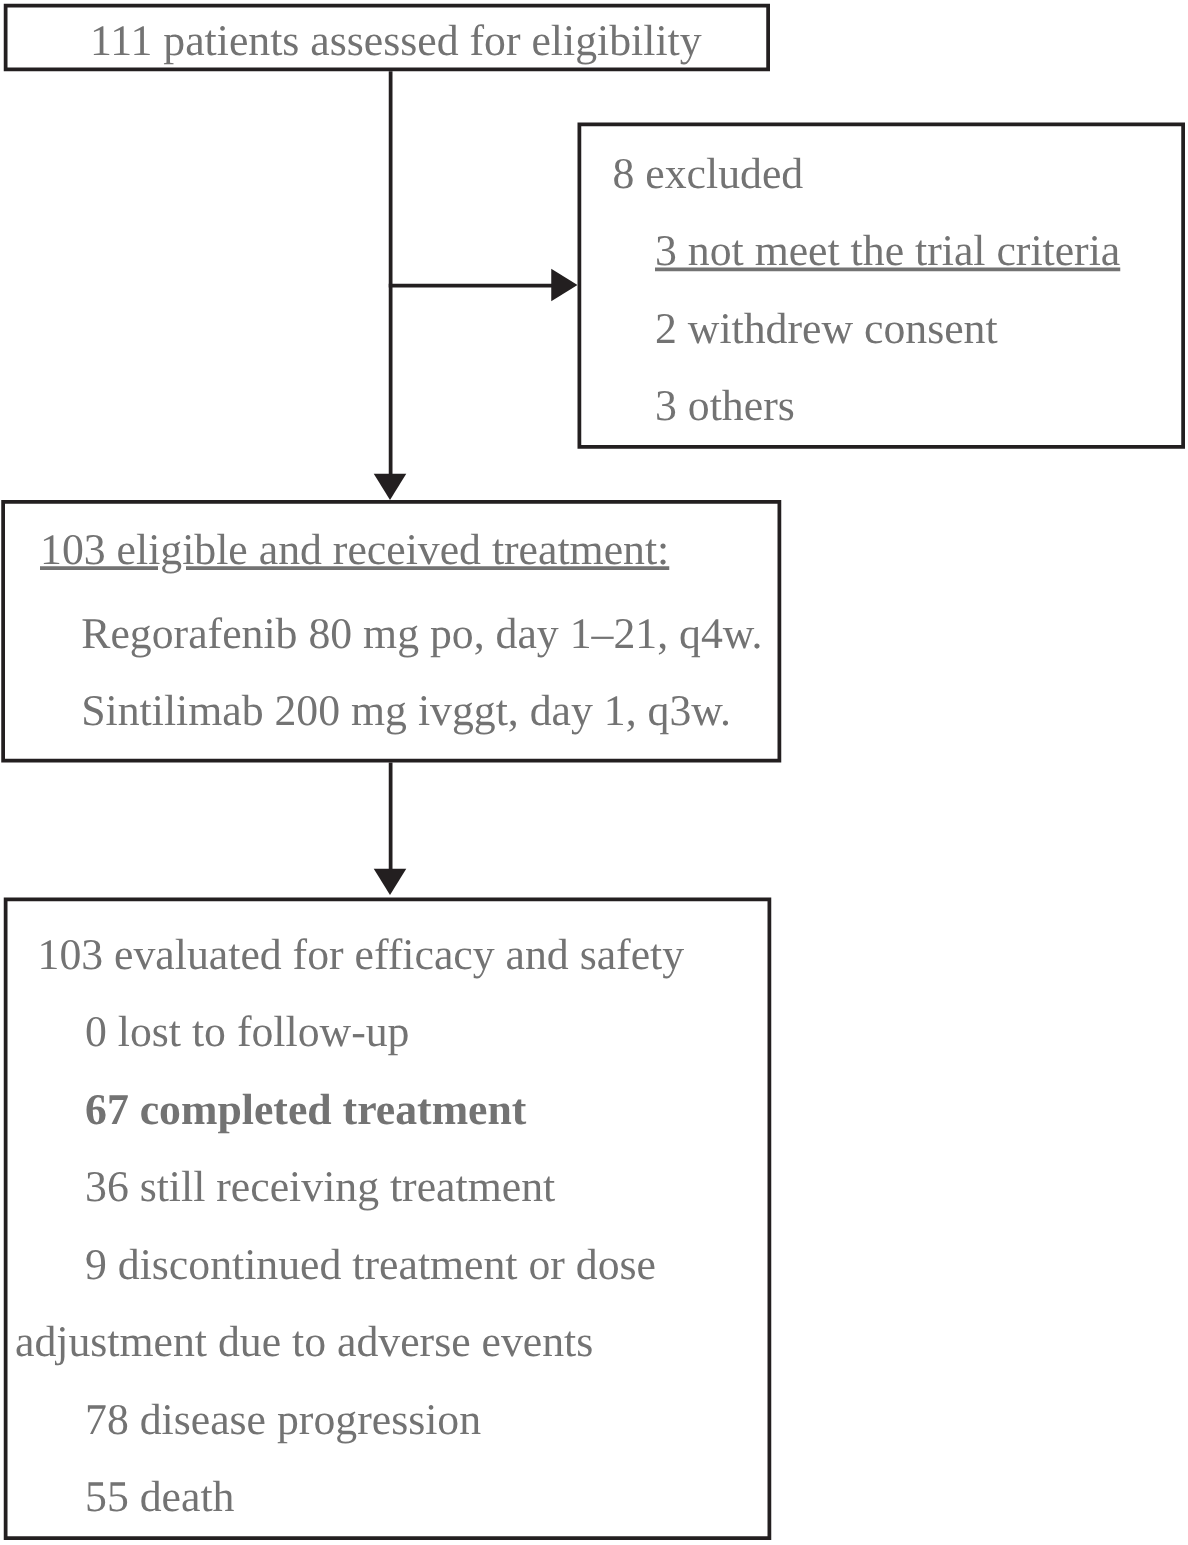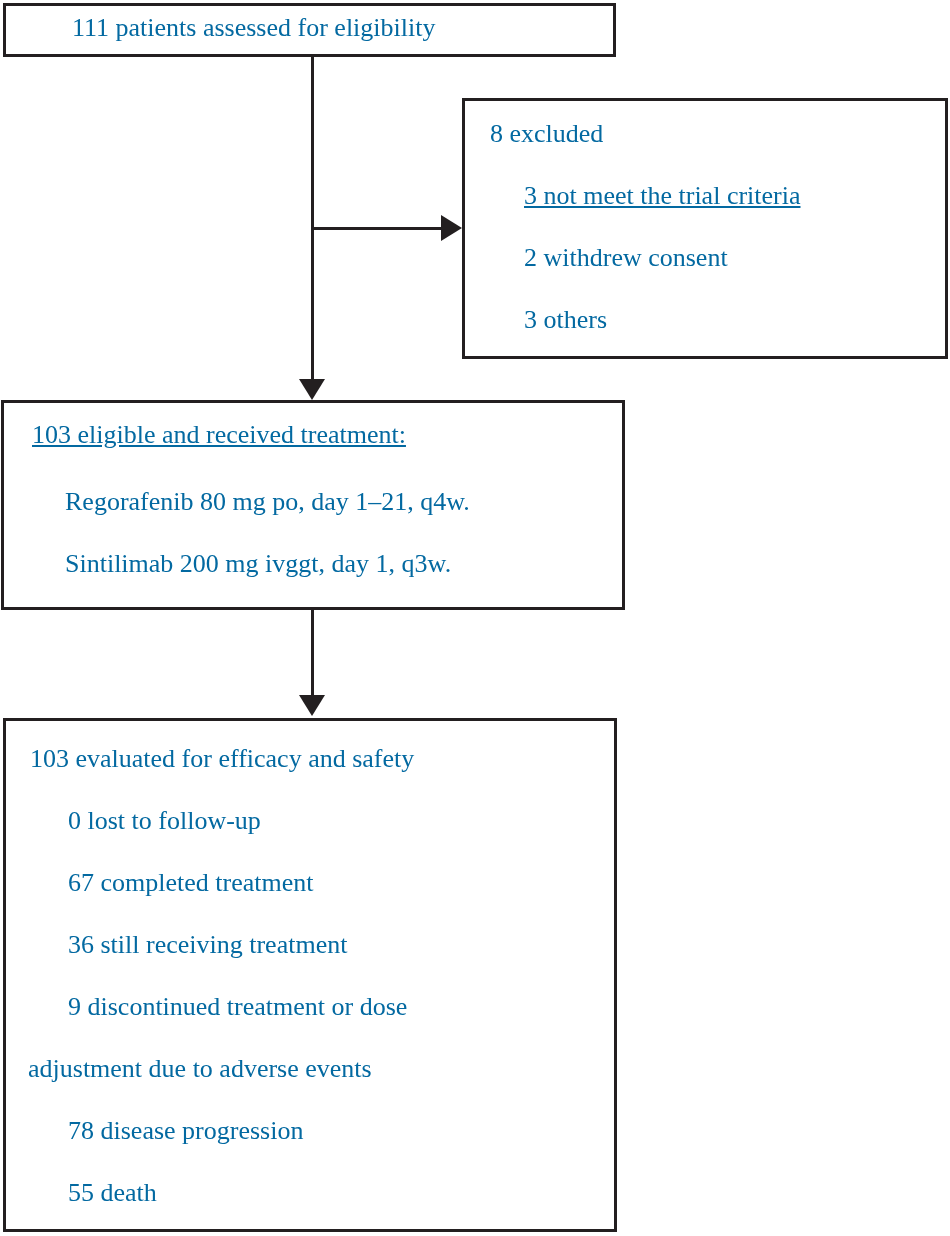"111 patients assessed for eligibility" .node-text { color: #0369a1 -> #737373; font-size: 26px -> 35px }
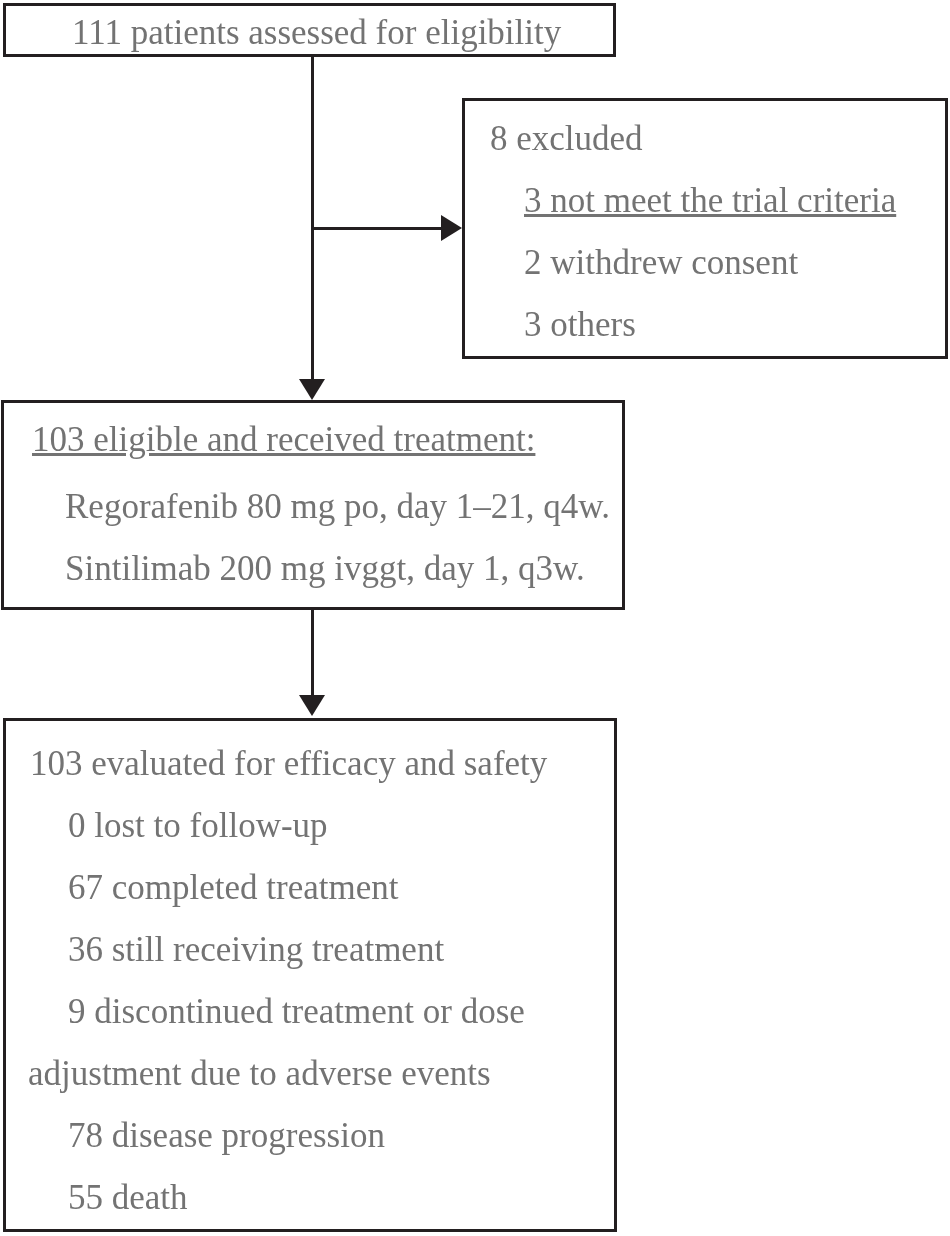"67 completed treatment" div.node-text { font-weight: none -> bold }
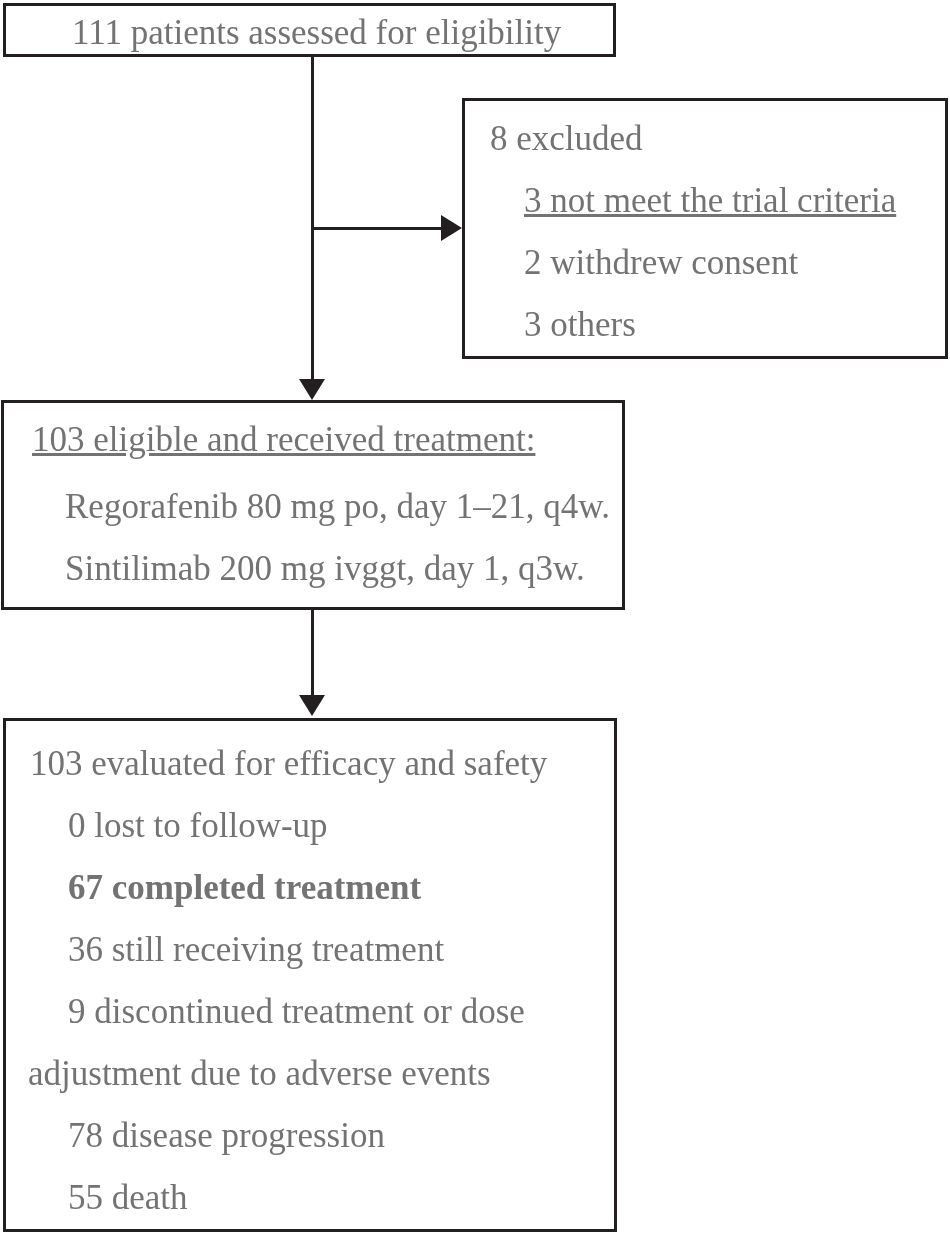"adjustment due to adverse events" div.node-text { left: 28px -> 12px }
